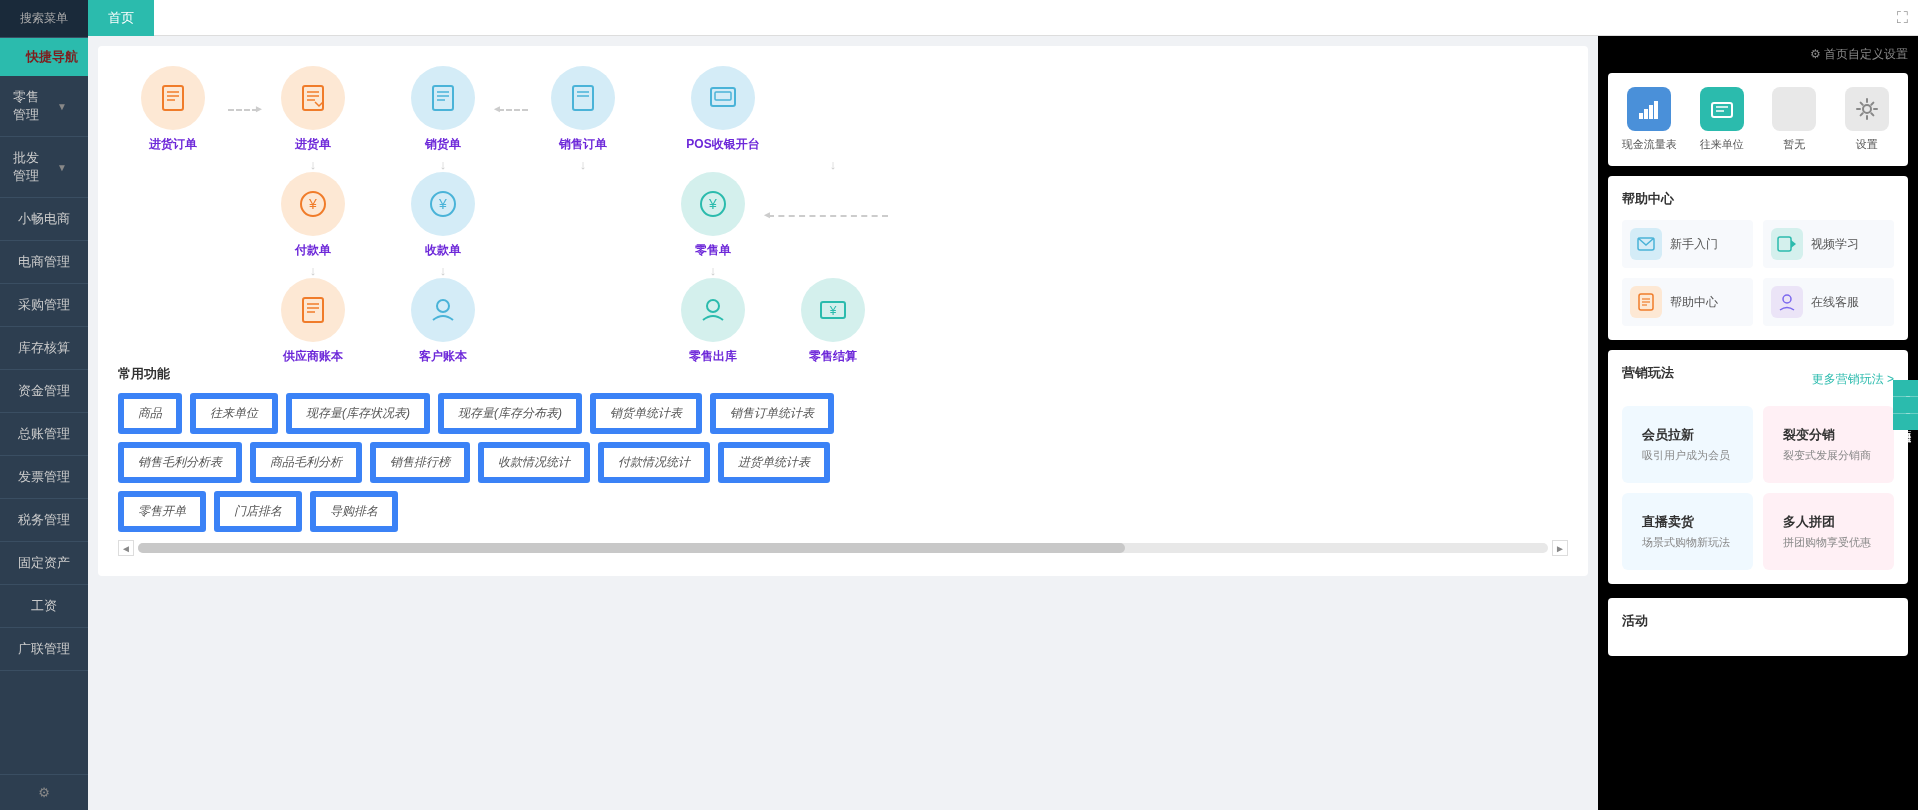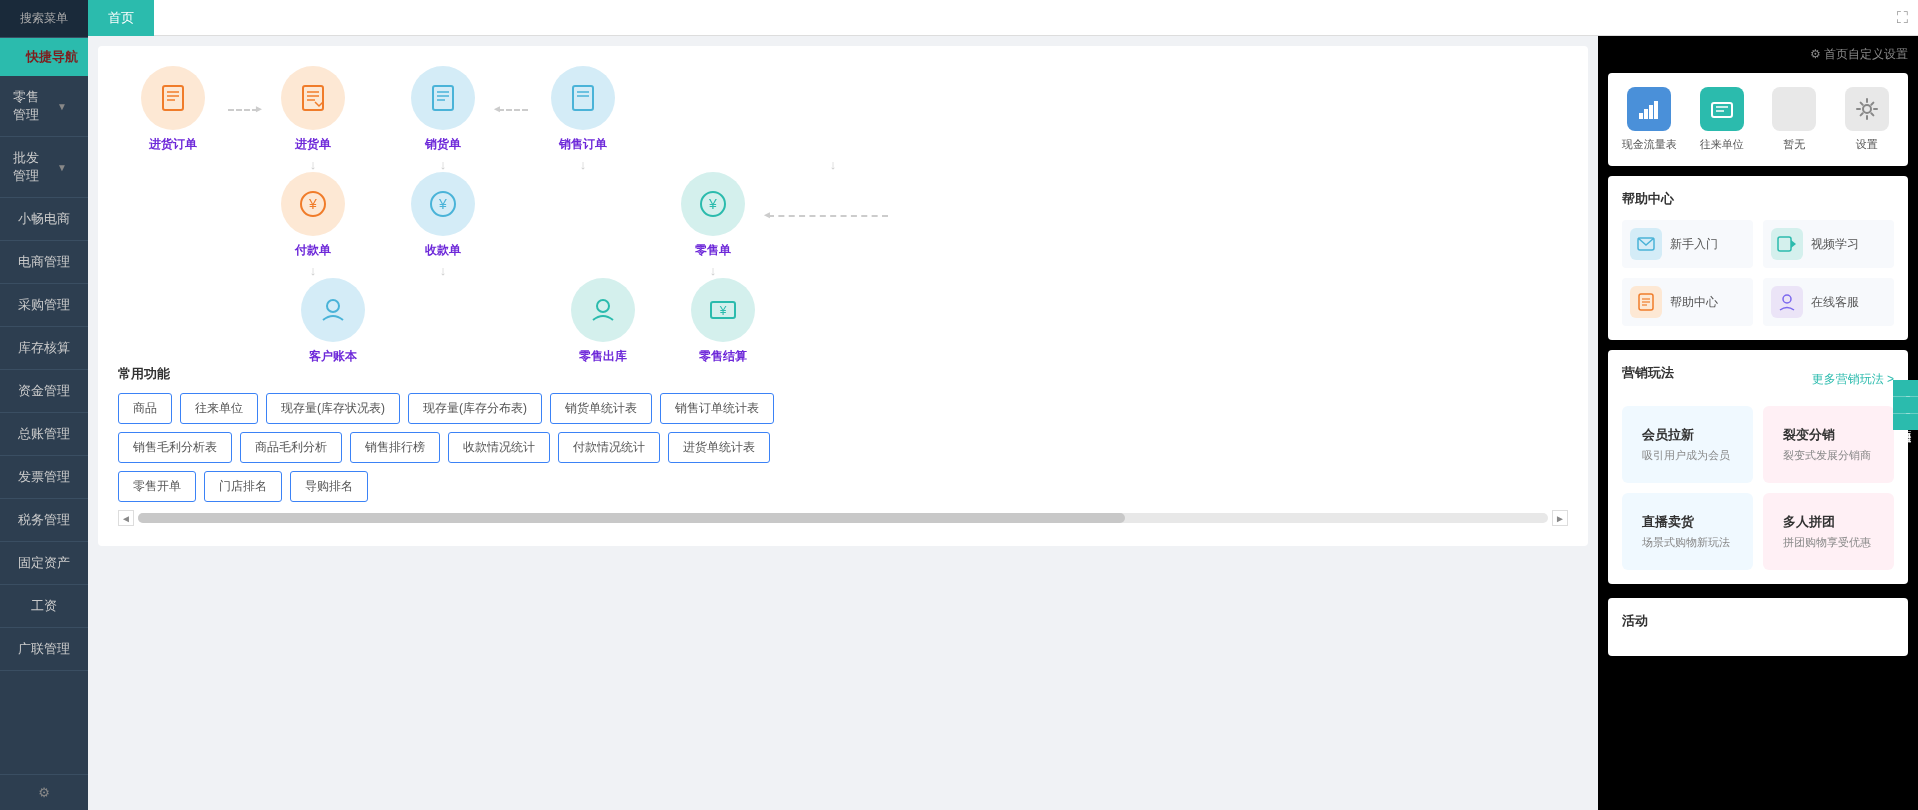"POS收银开台" div.flow-node { html: none -> <div> <div> <svg> <rect></rect> <rect></rect> <line></line> </svg> </div> <span>POS收银开台</span> </div> }
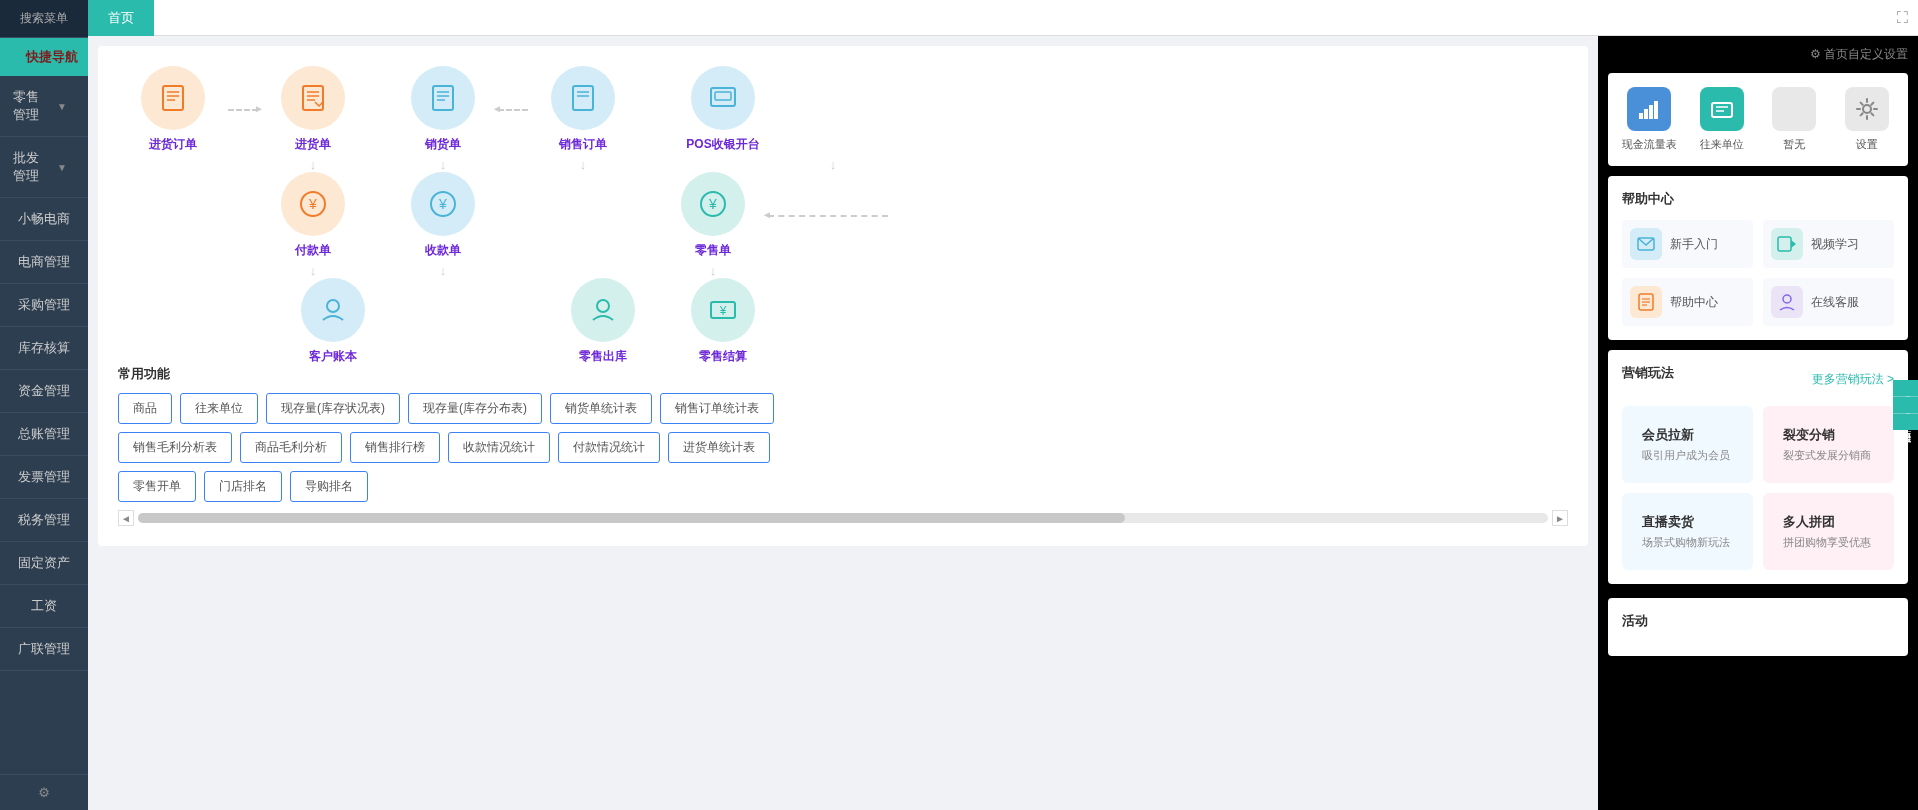"供应商账本" div.flow-node { html: none -> <div> <div> <svg> <rect></rect> <line></line> <line></line> <line></line> </svg> </div> <span>供应商账本</span> </div> }
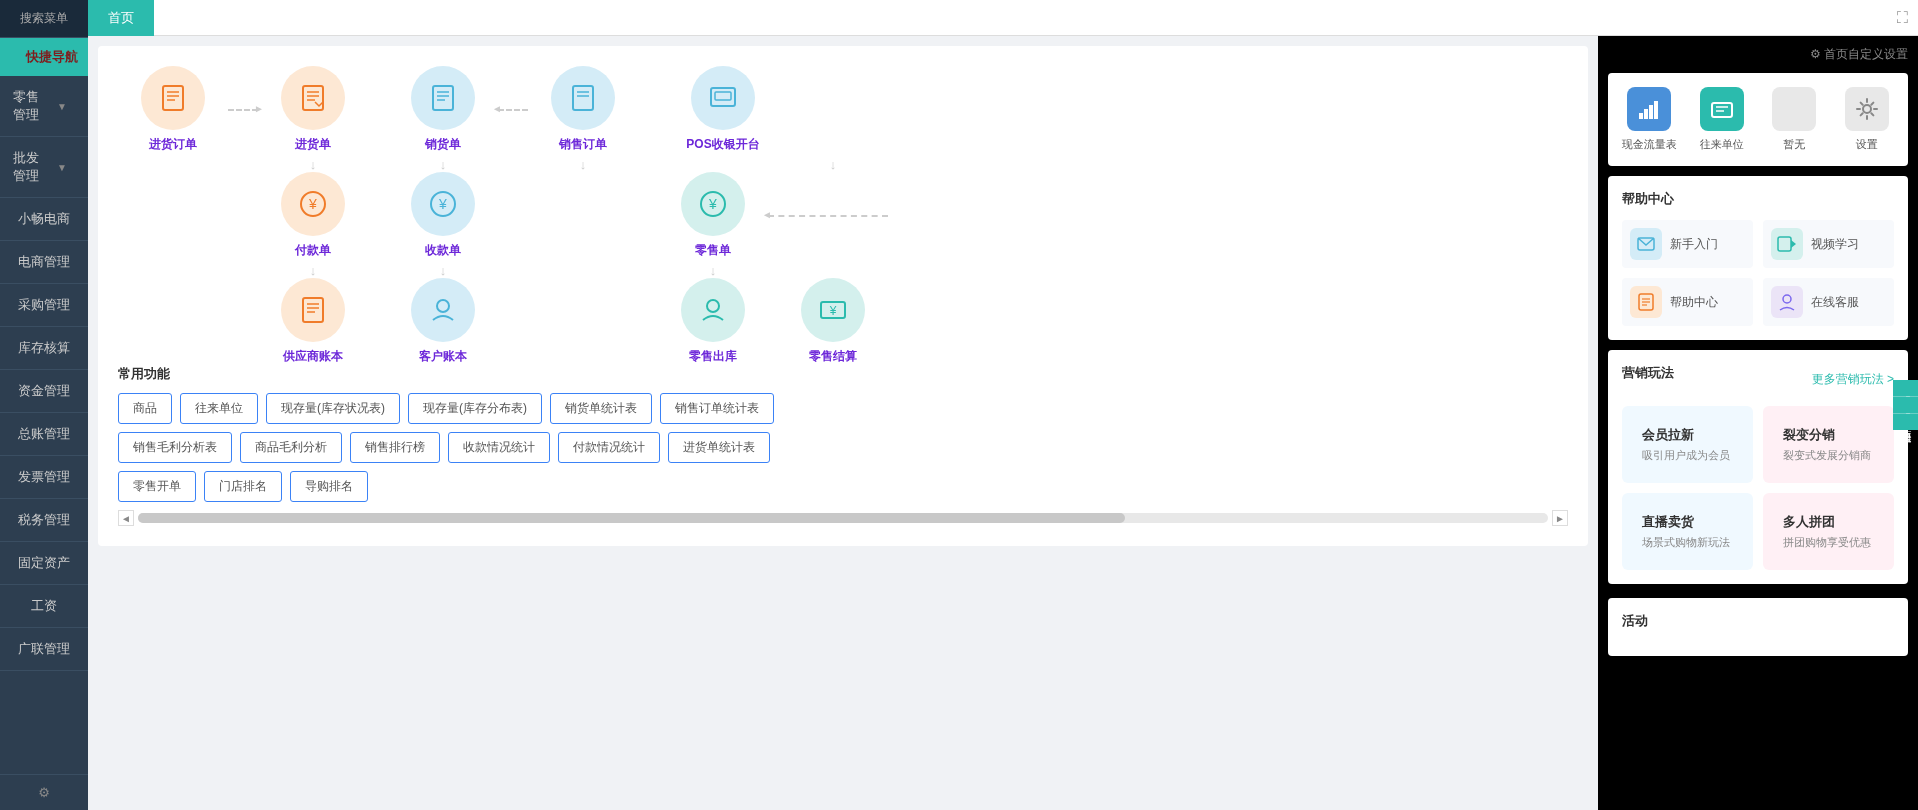"商品" .func-btn { border: 1px solid #3b82f6 -> 6px solid #3b82f6; font-style: none -> italic }
